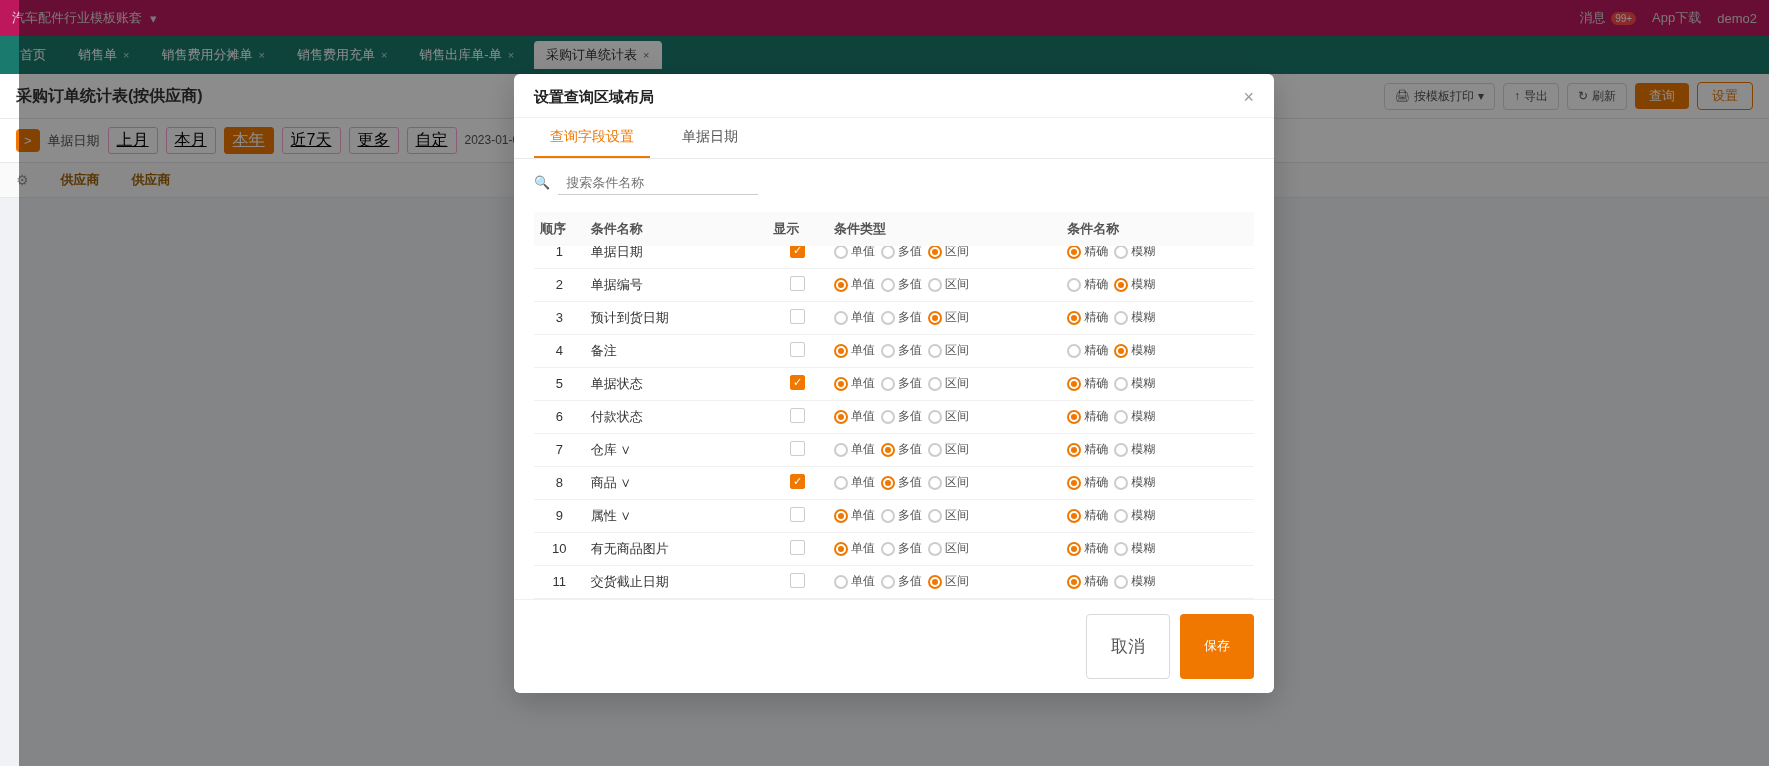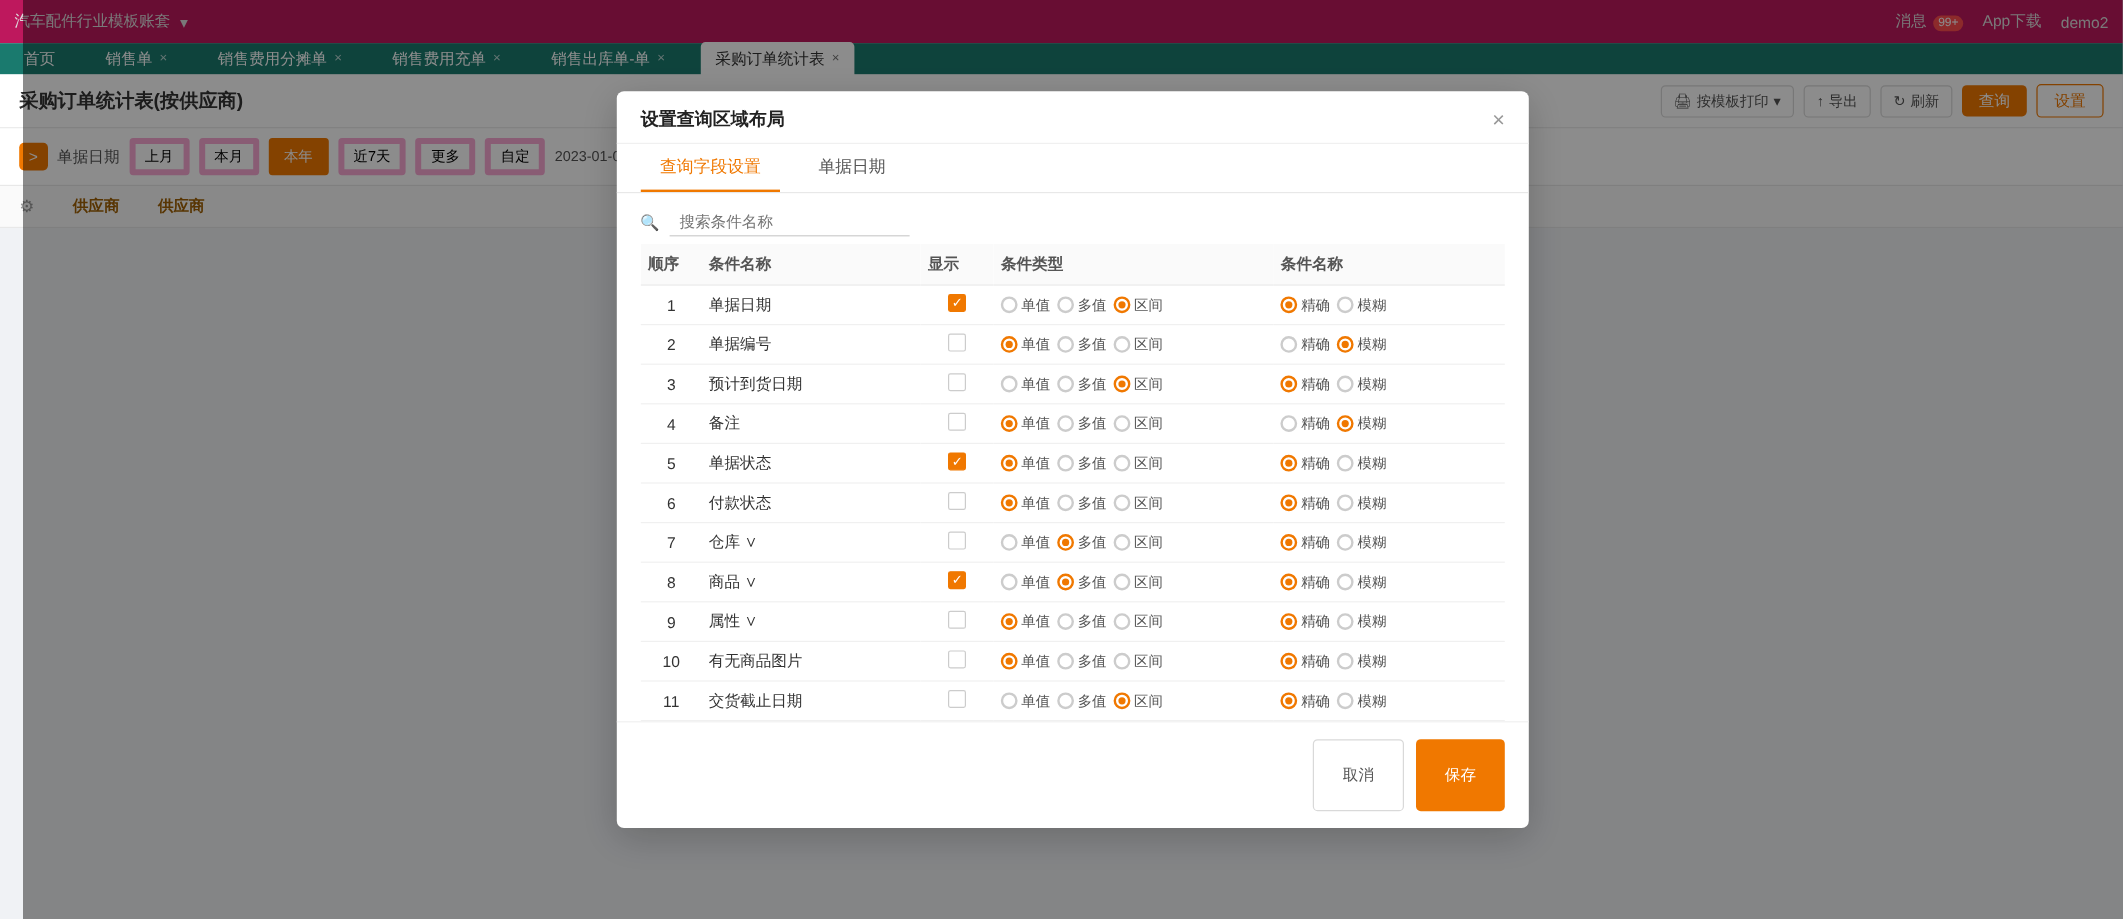"首页" .tab-bar { gap: 18px -> 8px; height: 26px -> 38px }
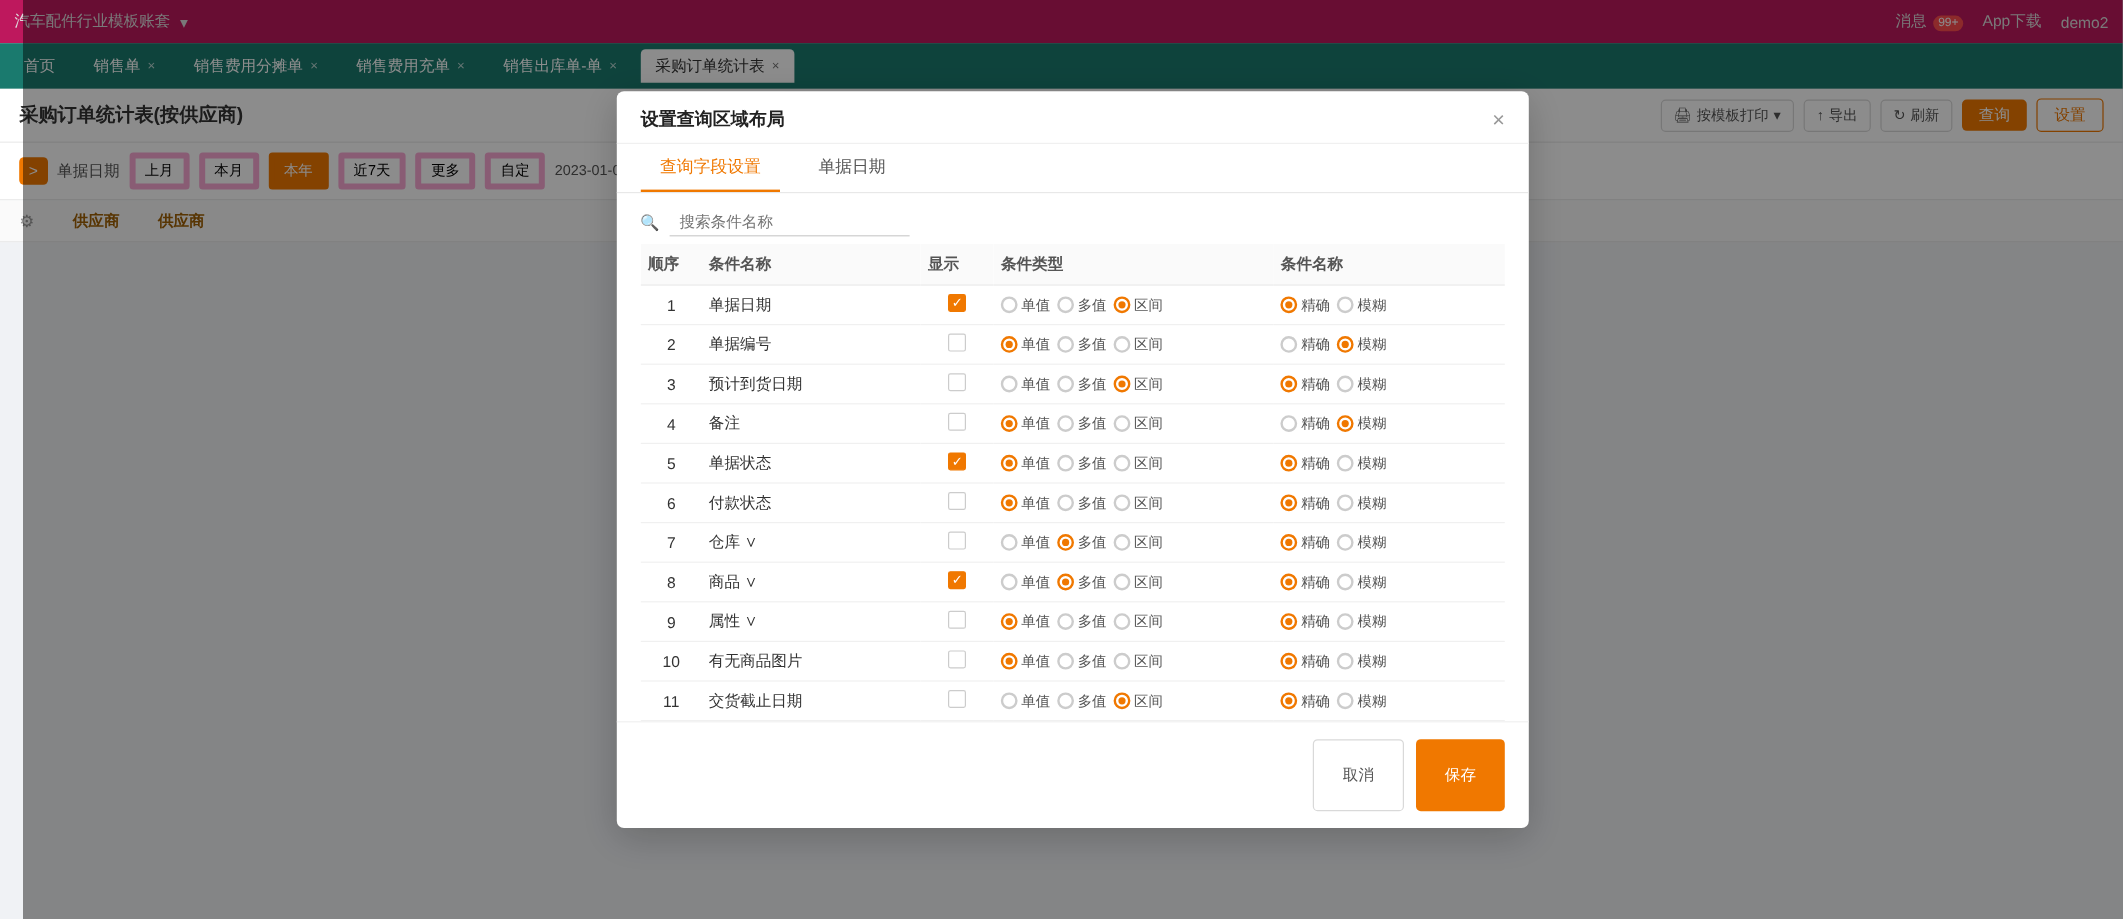"上月" .filter-date-btn { border: 5px solid #f9a8d4 -> 1px solid #f9a8d4; font-size: 12px -> 16px; text-decoration: none -> underline }
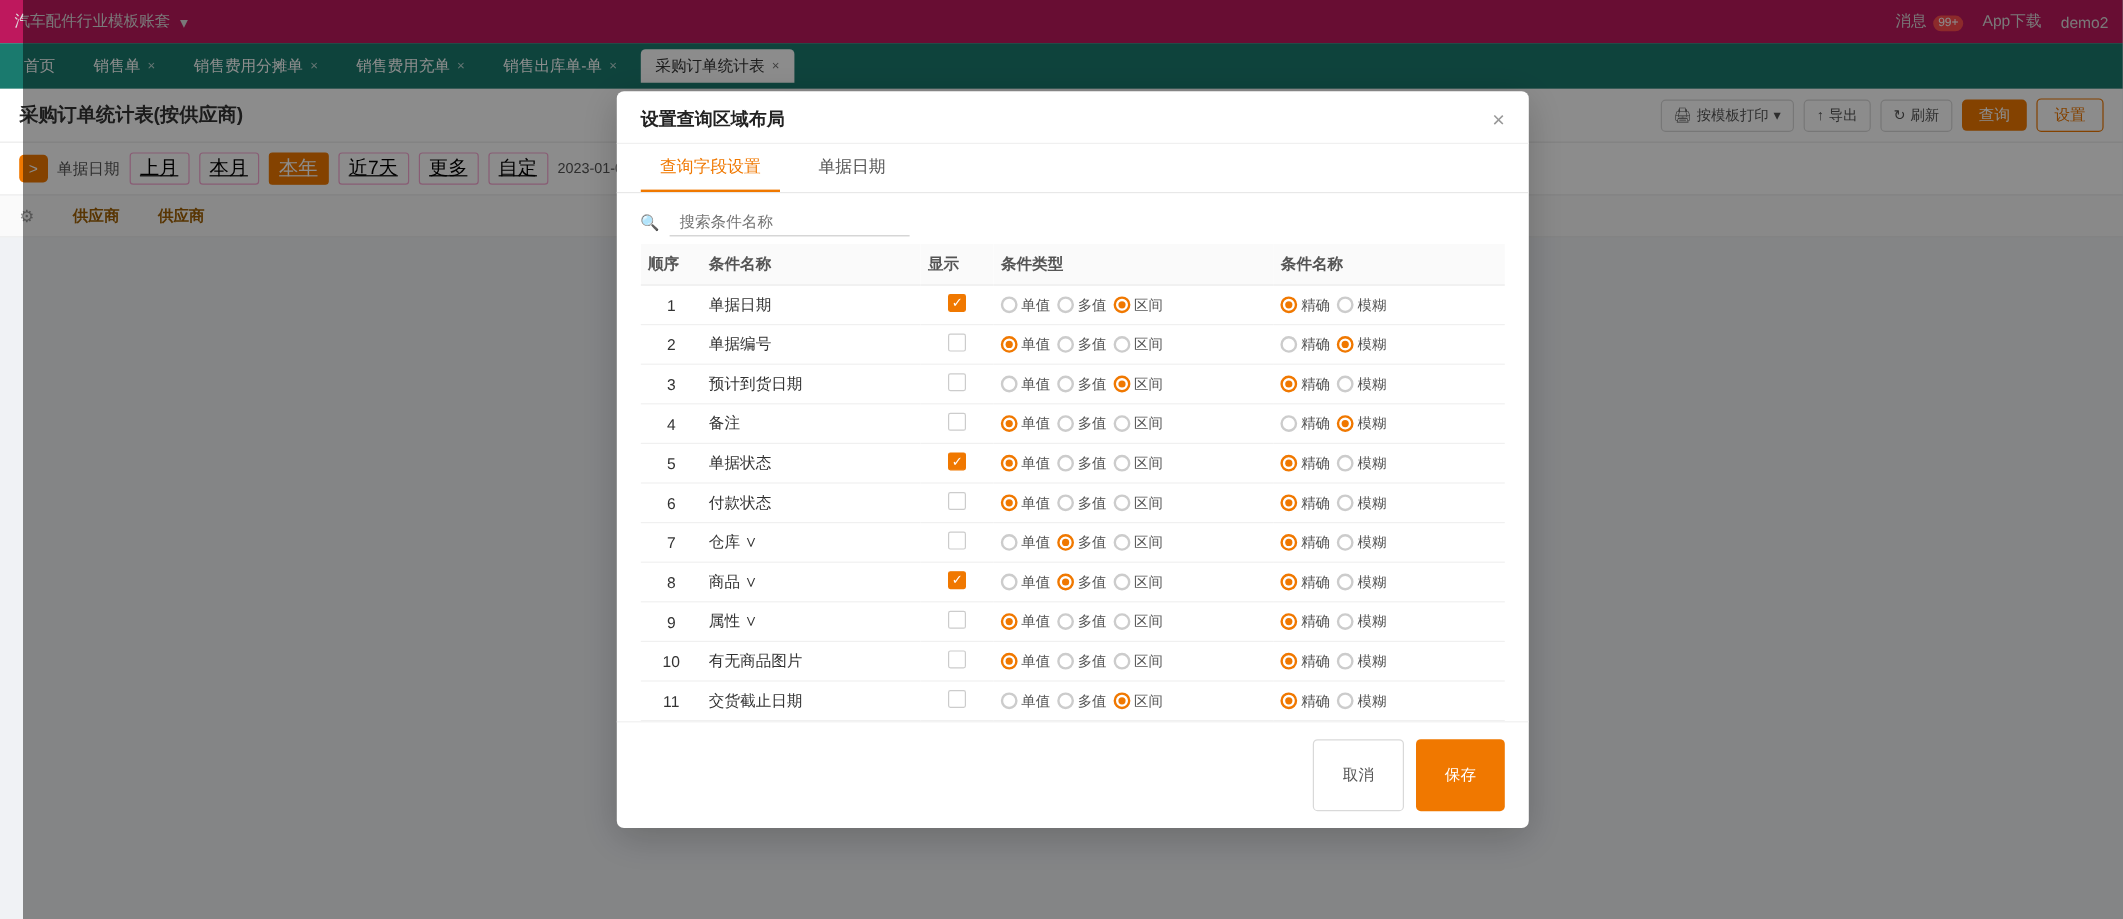"顺序" .modal-table thead th { top: 0 -> 11px }
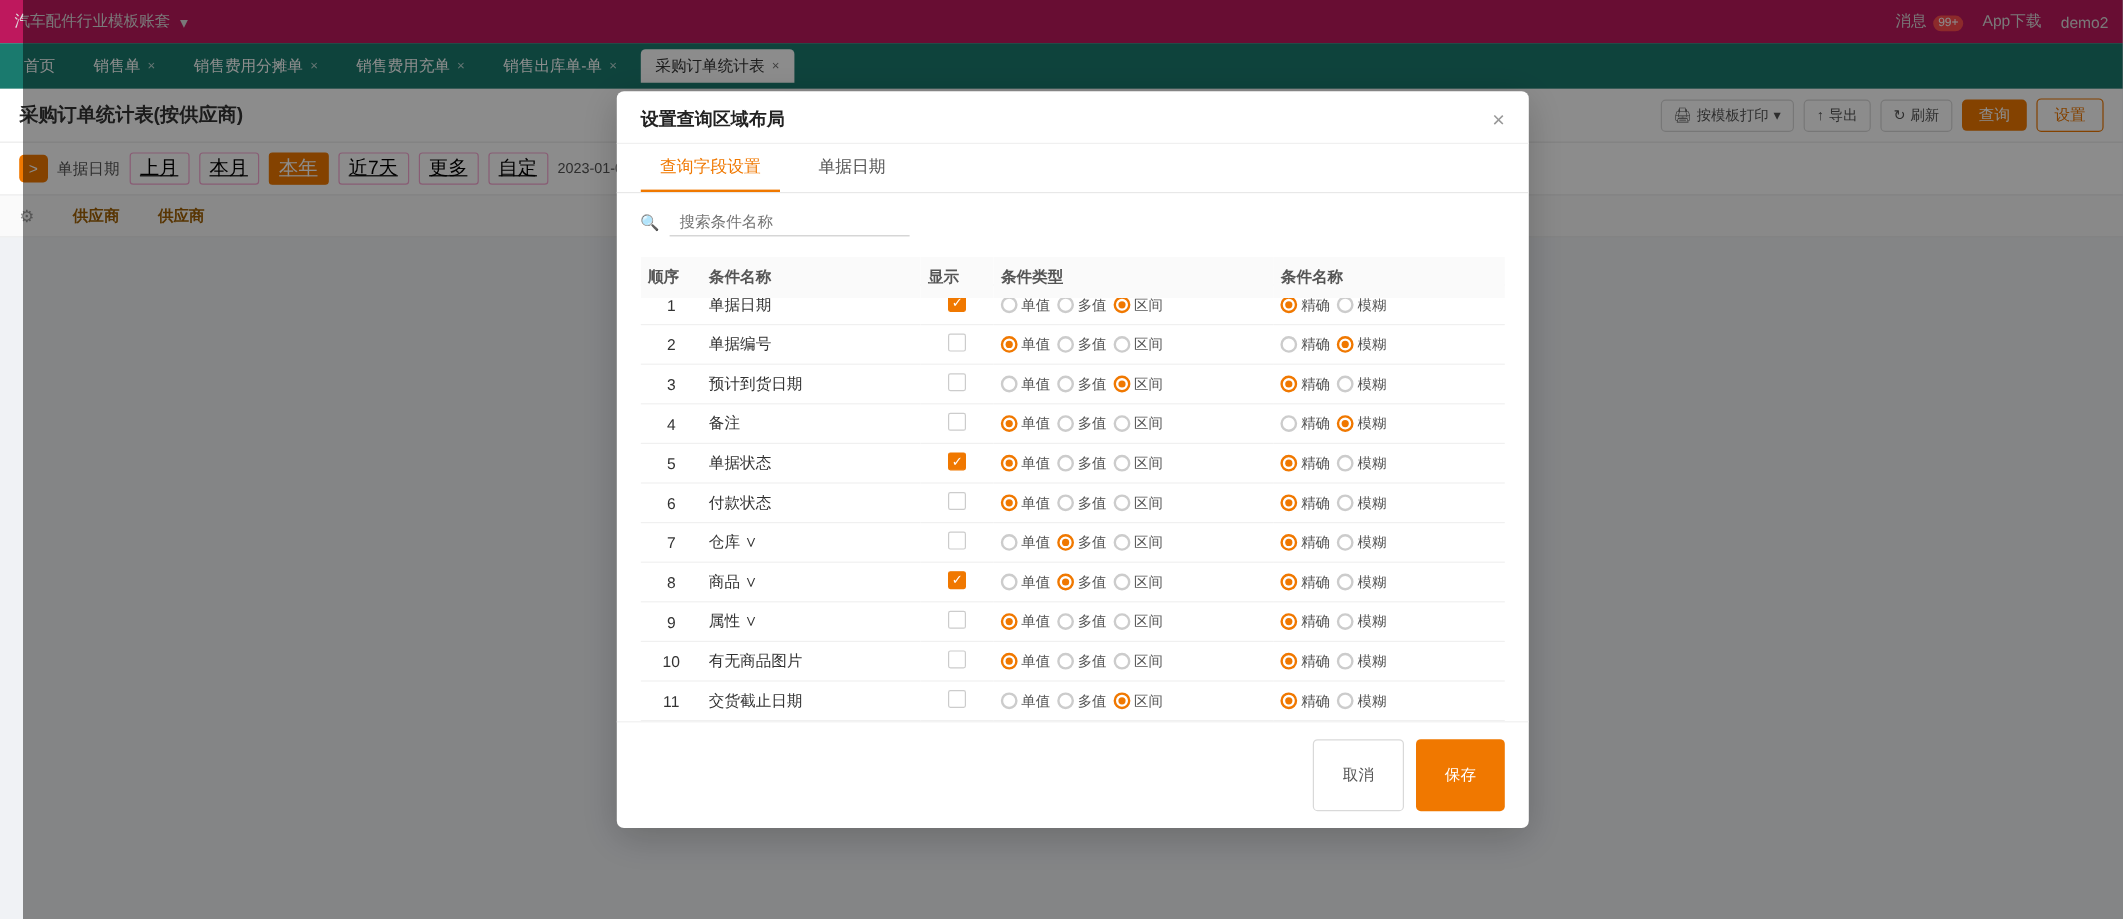"取消" .btn-cancel { font-size: 13px -> 17px }
